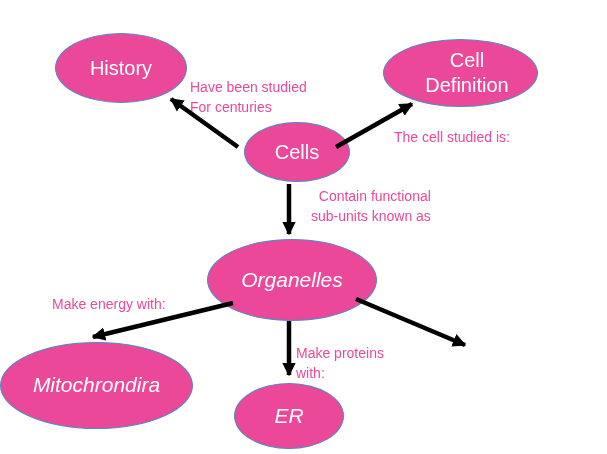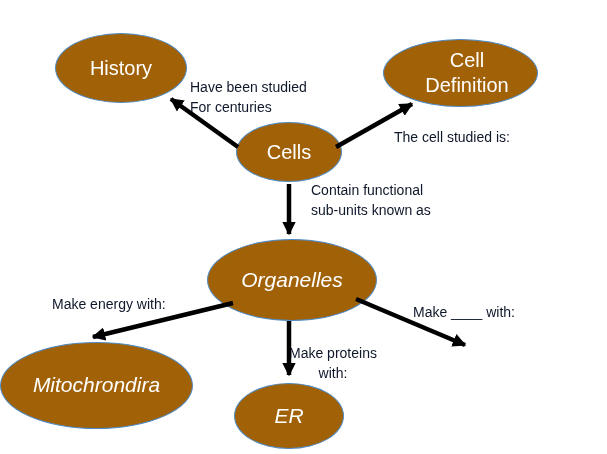"History" .node { background: #a16207 -> #ec4899 }
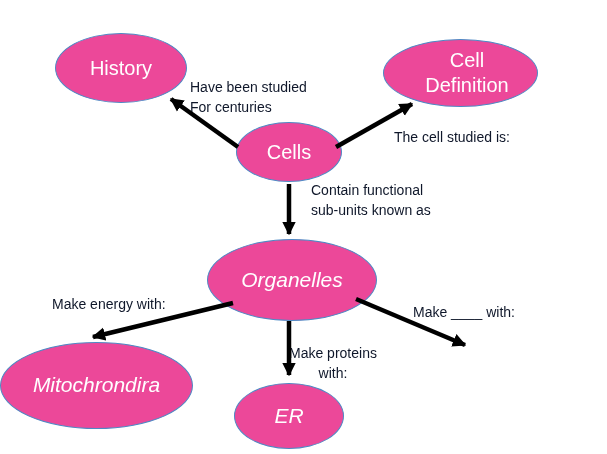"Have been studied" .edge-label { color: #0f172a -> #ec4899 }
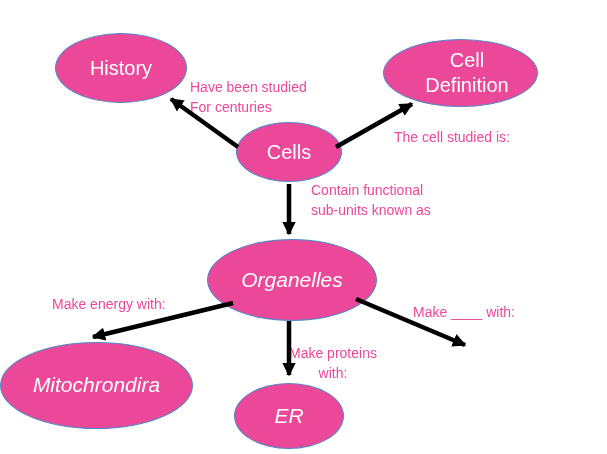"Cells" div.node { left: 236px -> 244px }
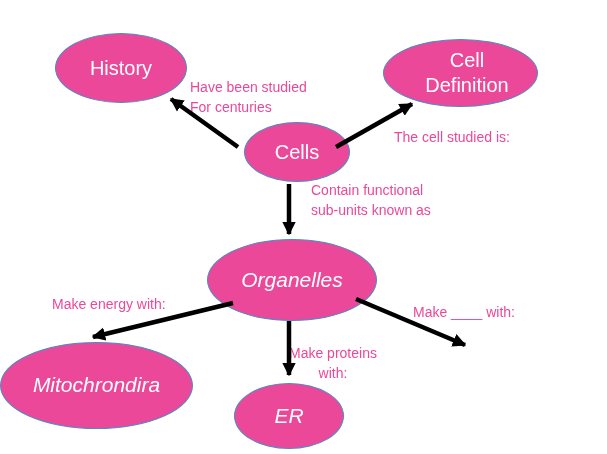"Contain functional" div.edge-label { text-align: none -> right; top: 180px -> 186px }
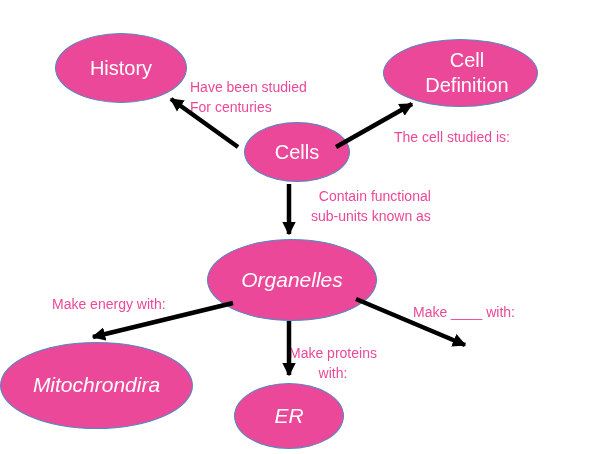"Make ____ with:" div.edge-label { html: <div>Make ____ with:</div> -> none }
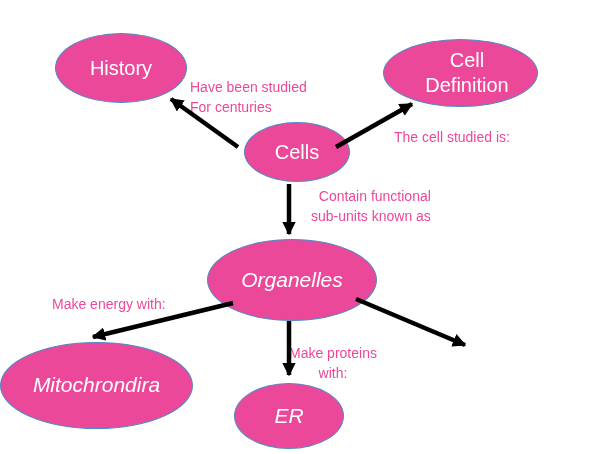"Make proteins" div.edge-label { left: 289px -> 296px; text-align: center -> none }
